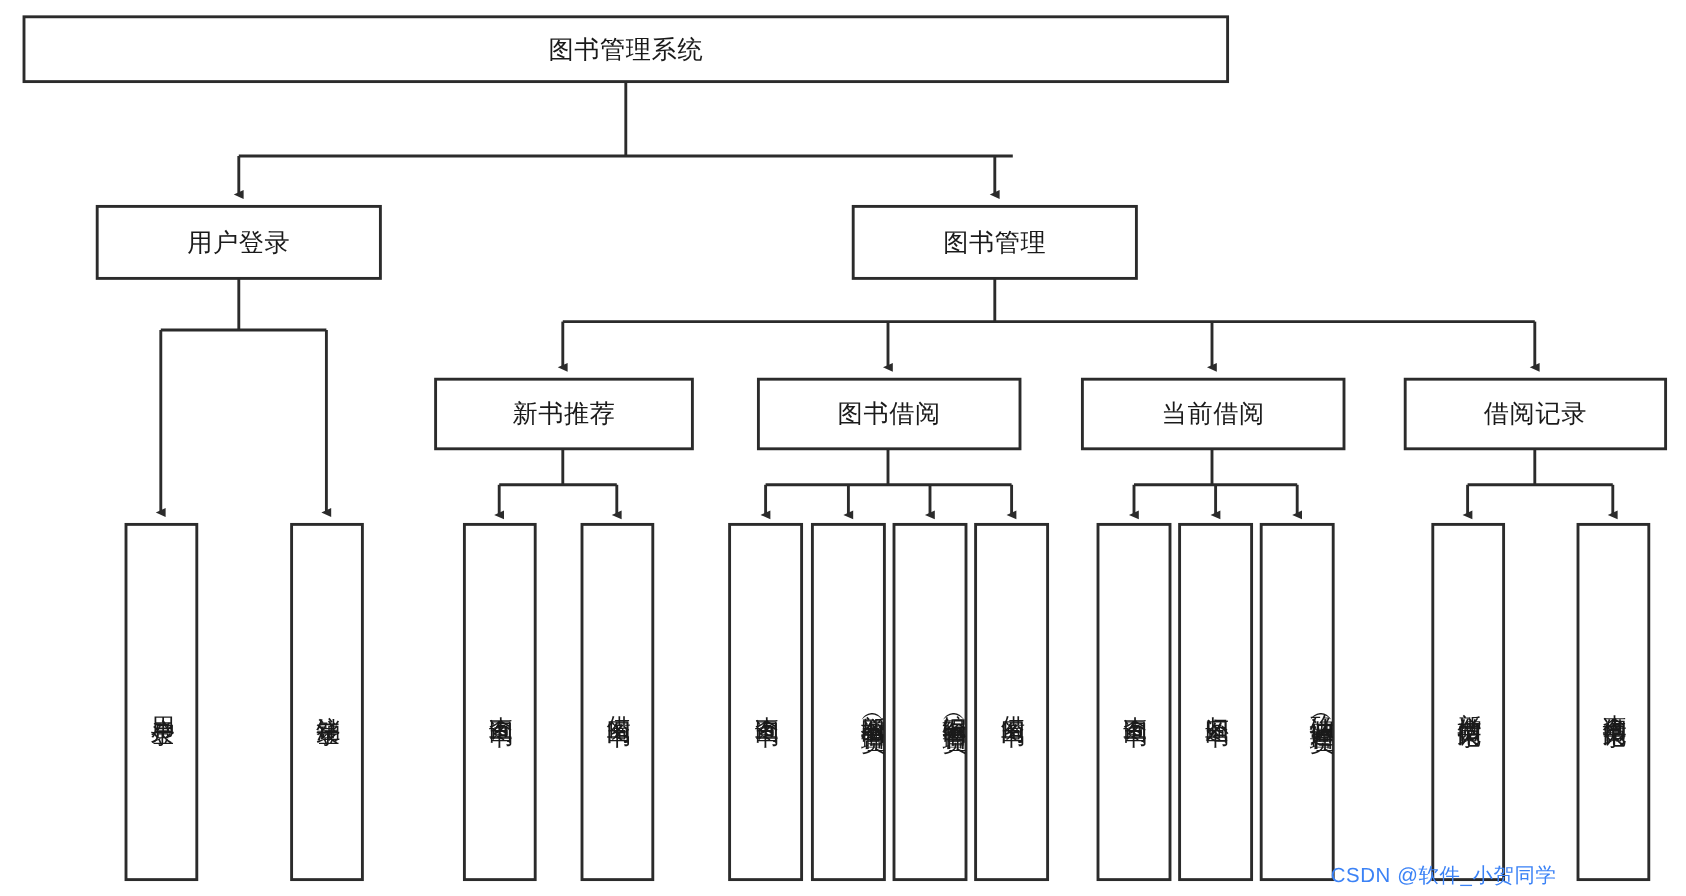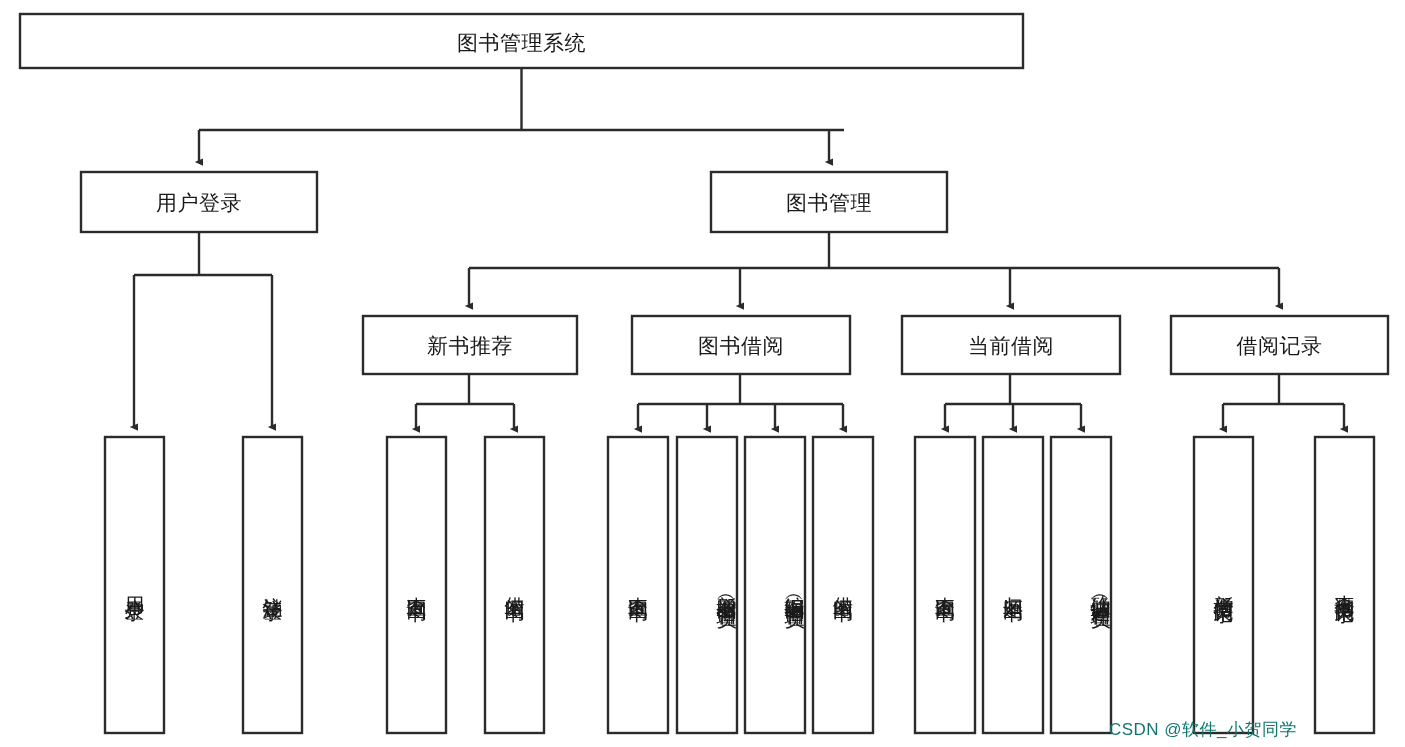"CSDN @软件_小贺同学" .watermark { color: #0f766e -> #3b82f6 }
